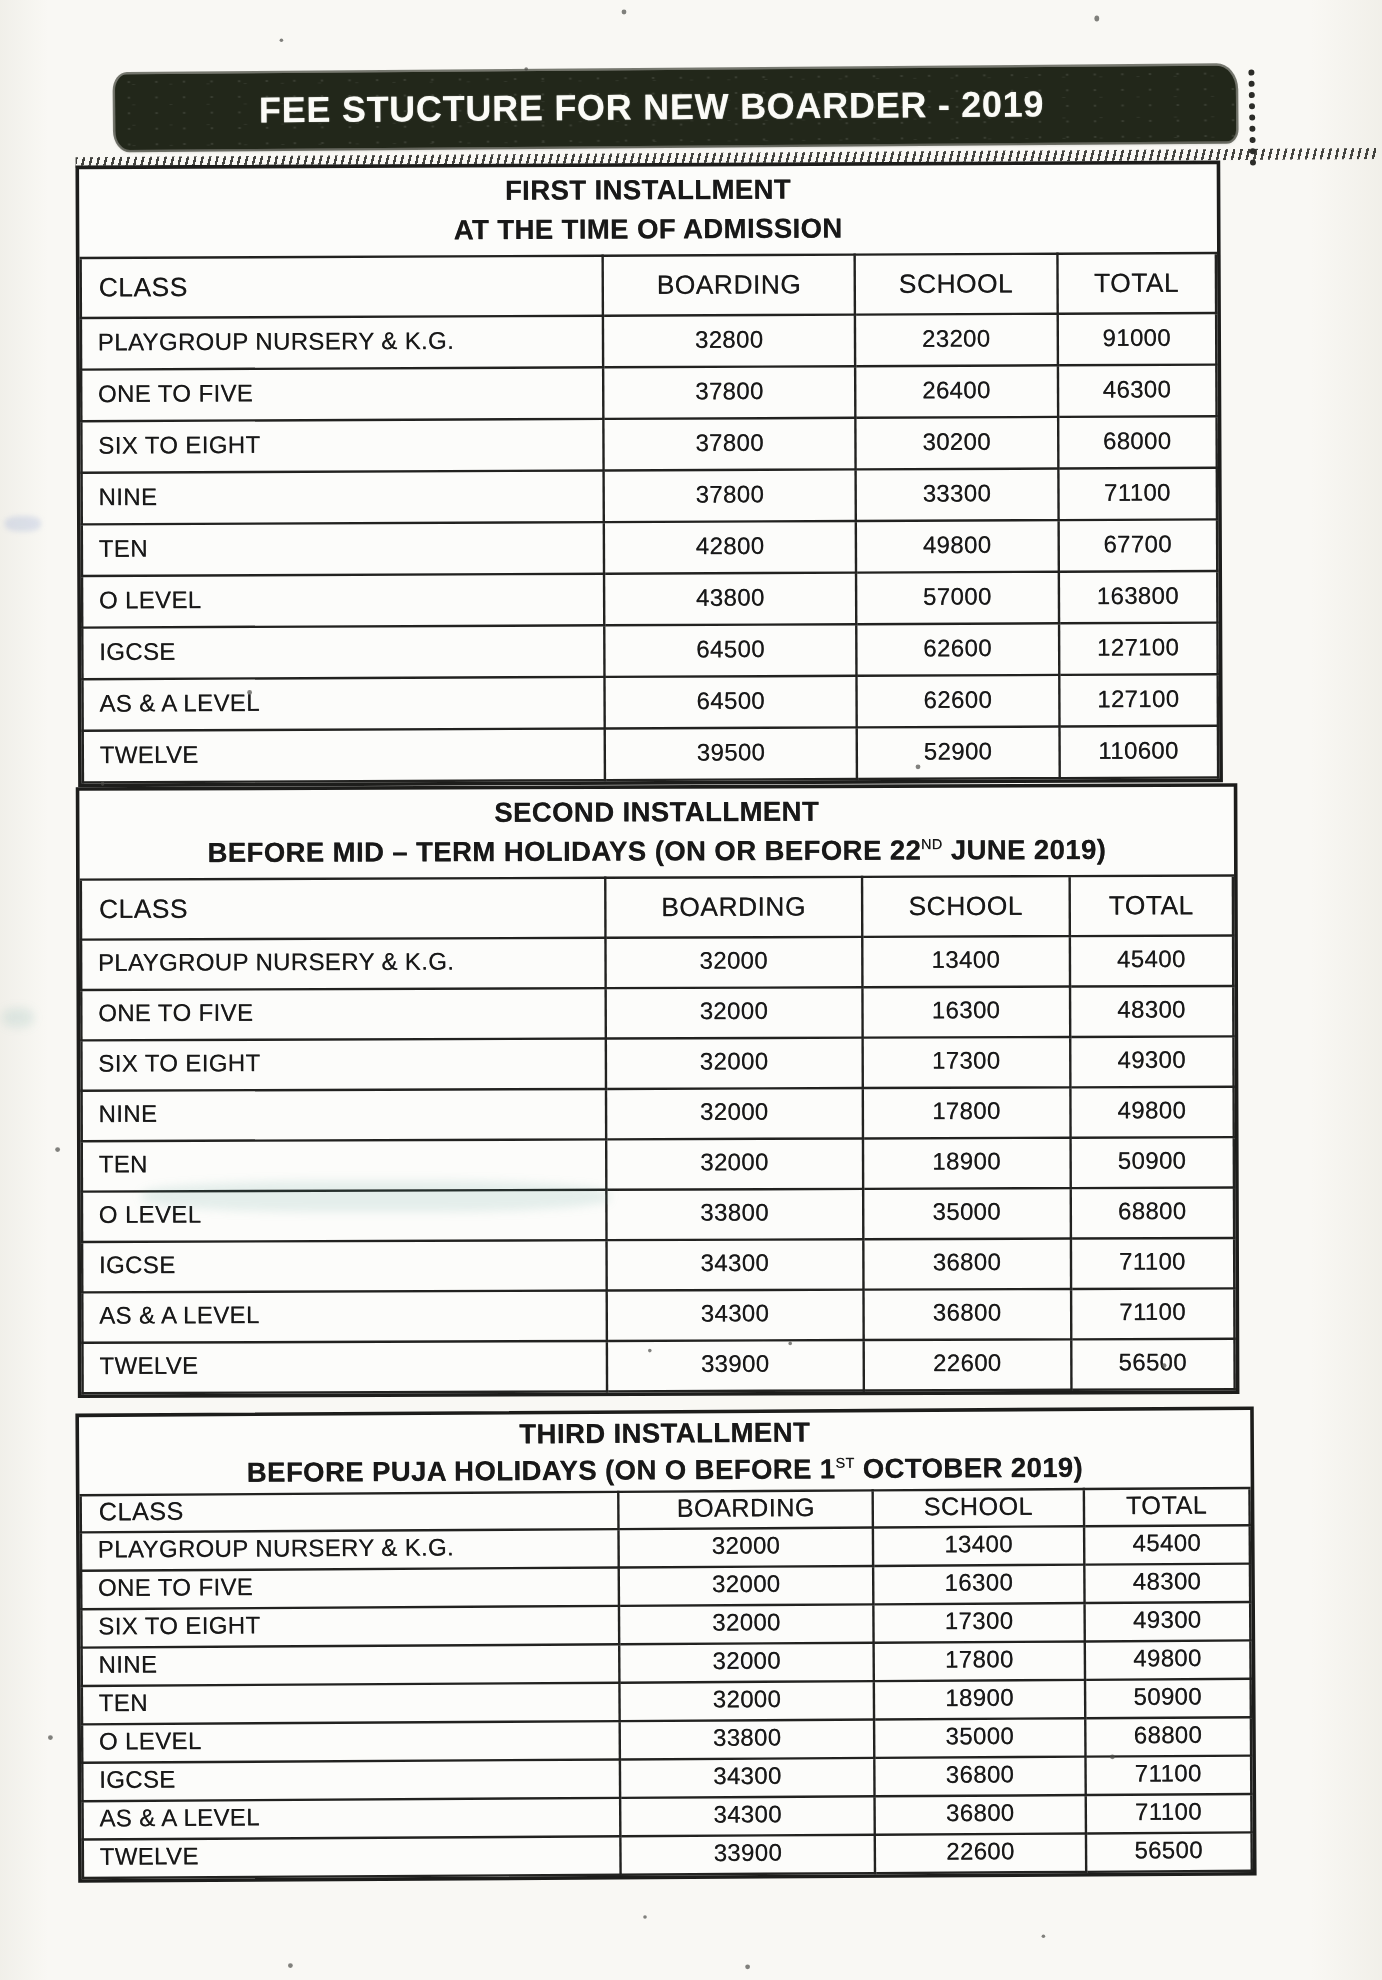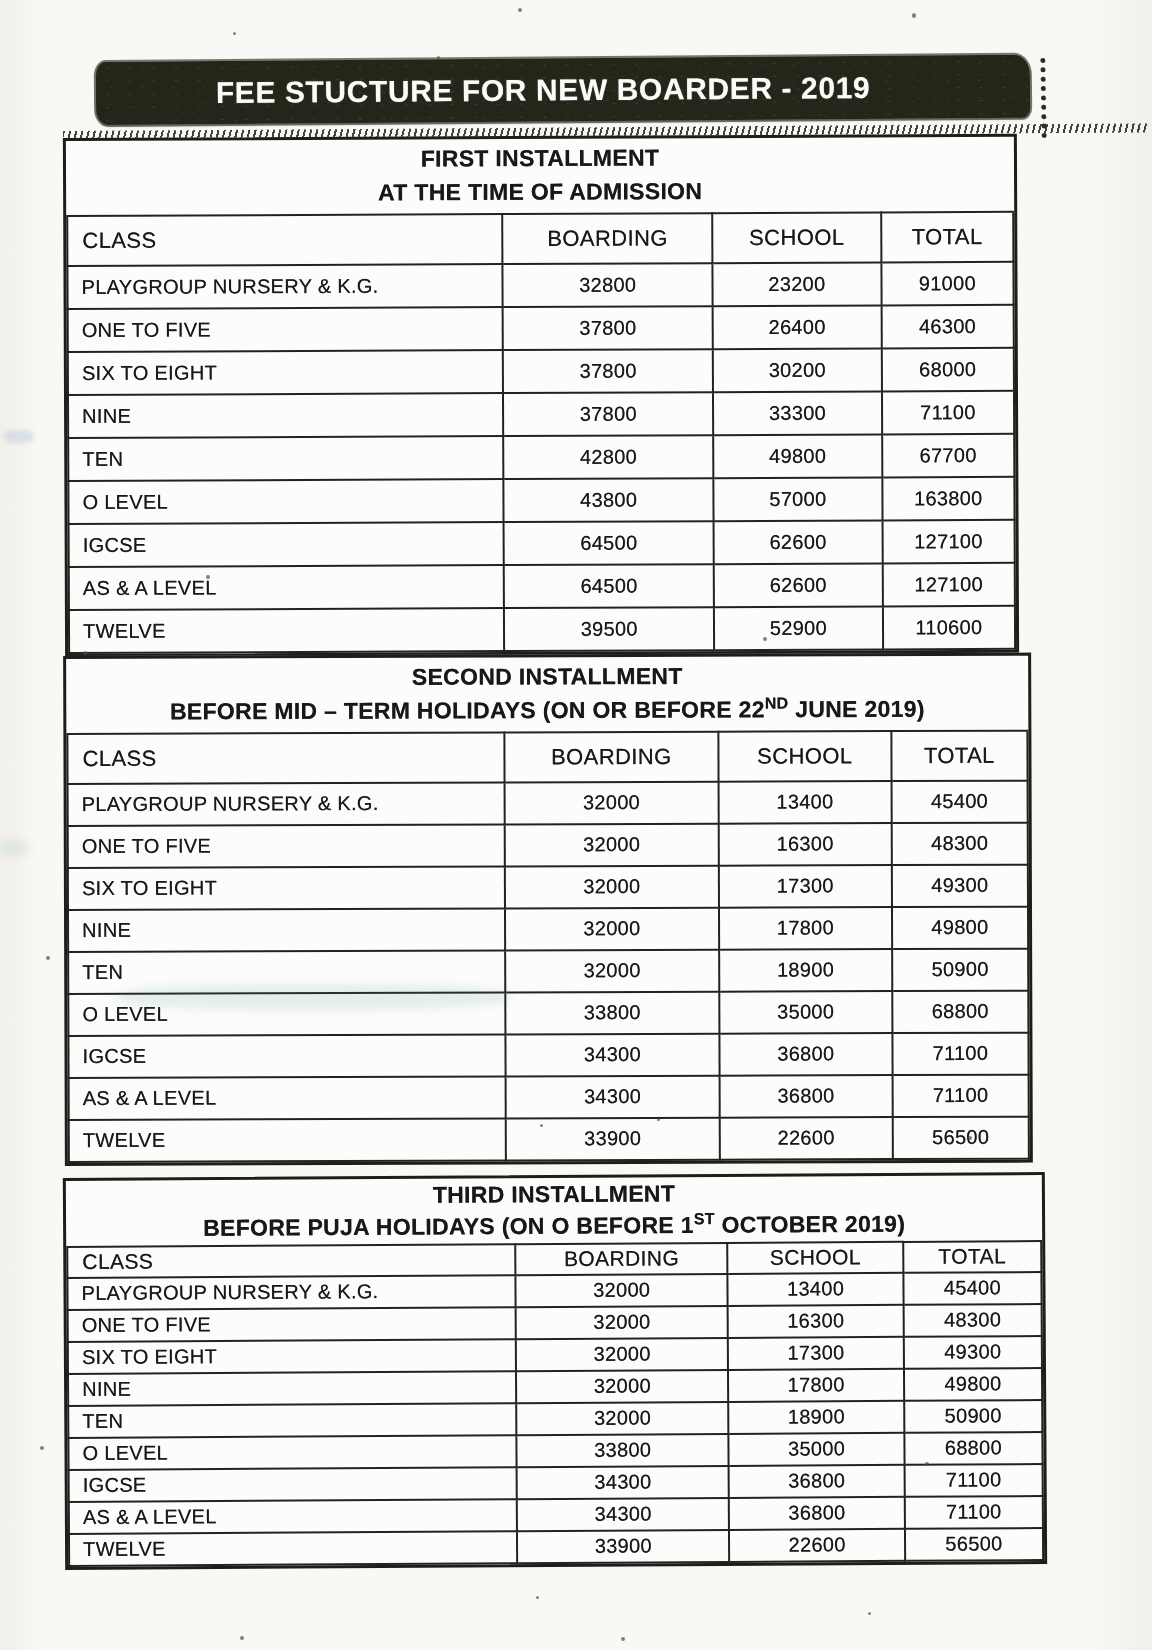"ND" sup { font-size: 16px -> 12px; font-weight: bold -> normal }
